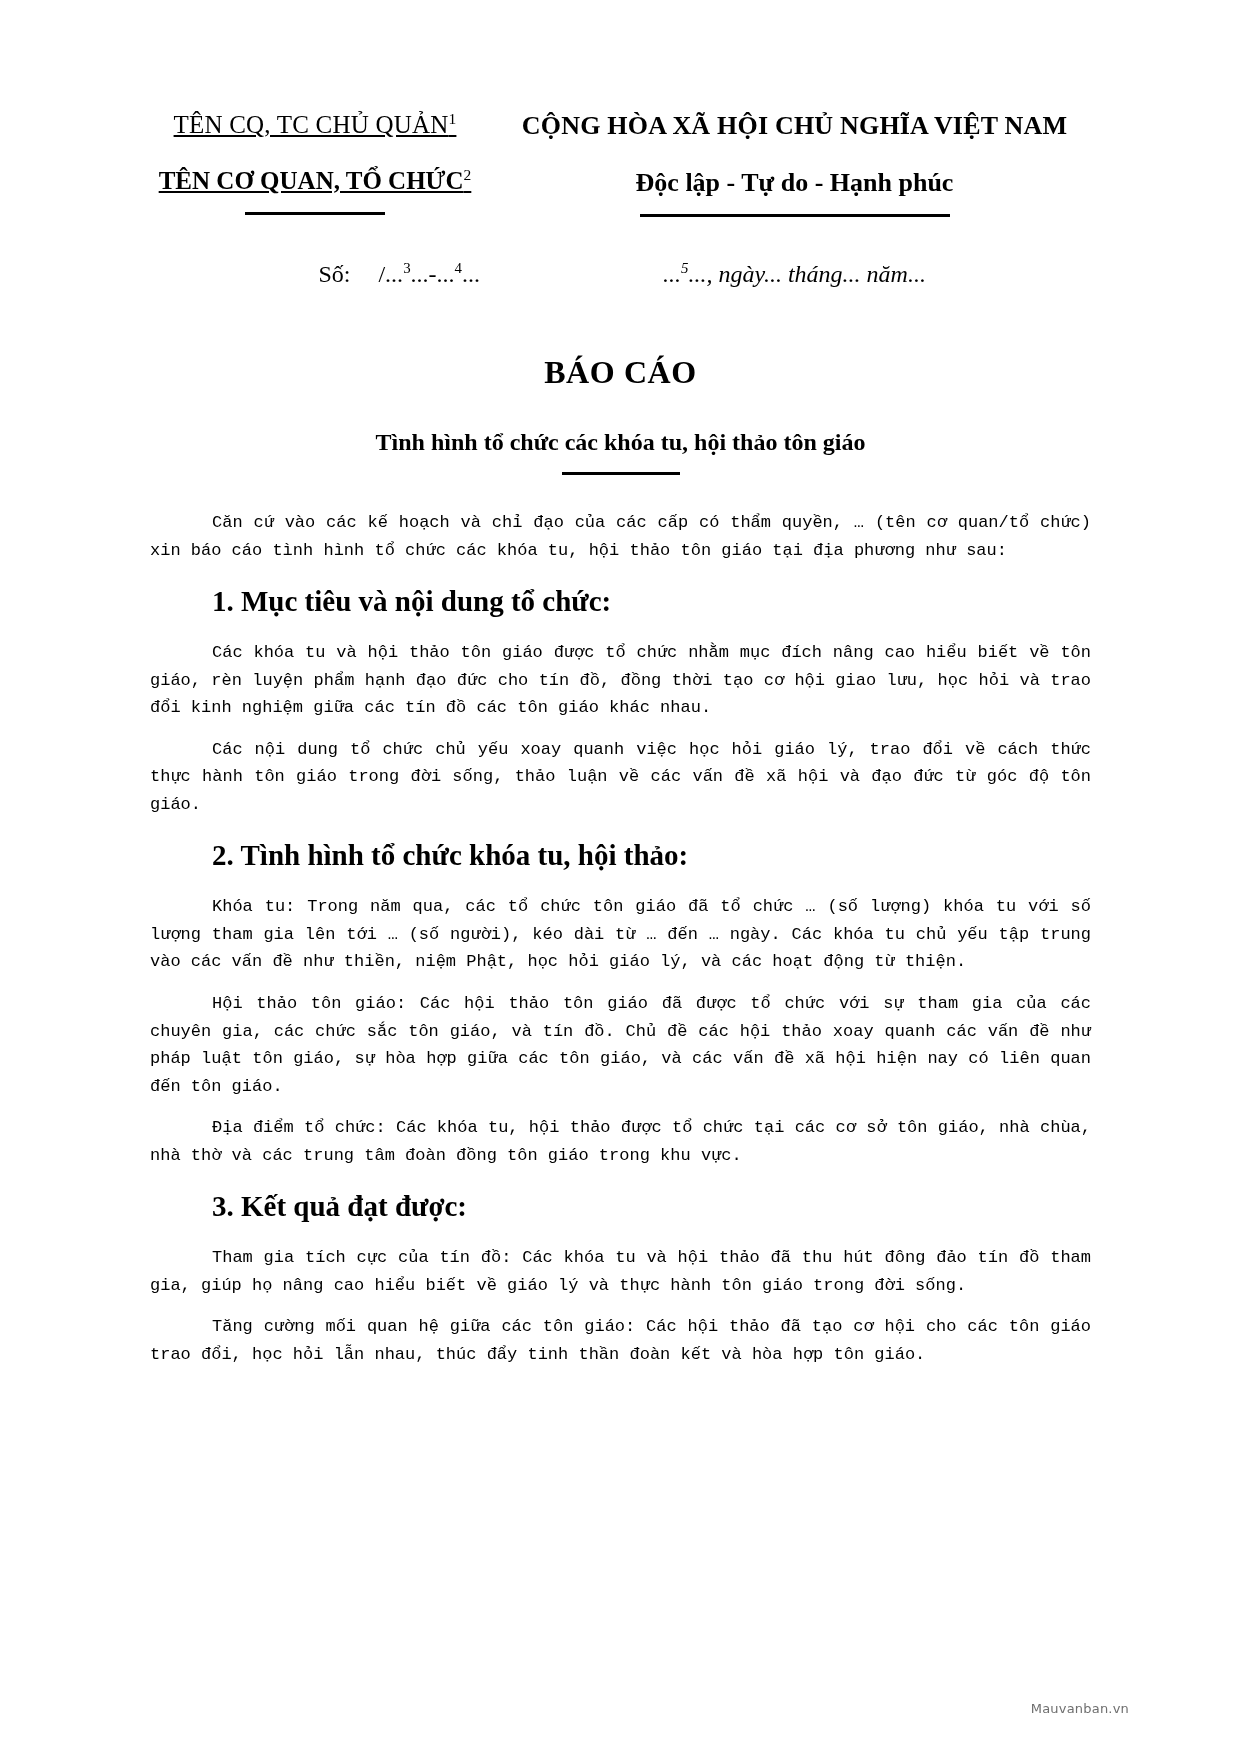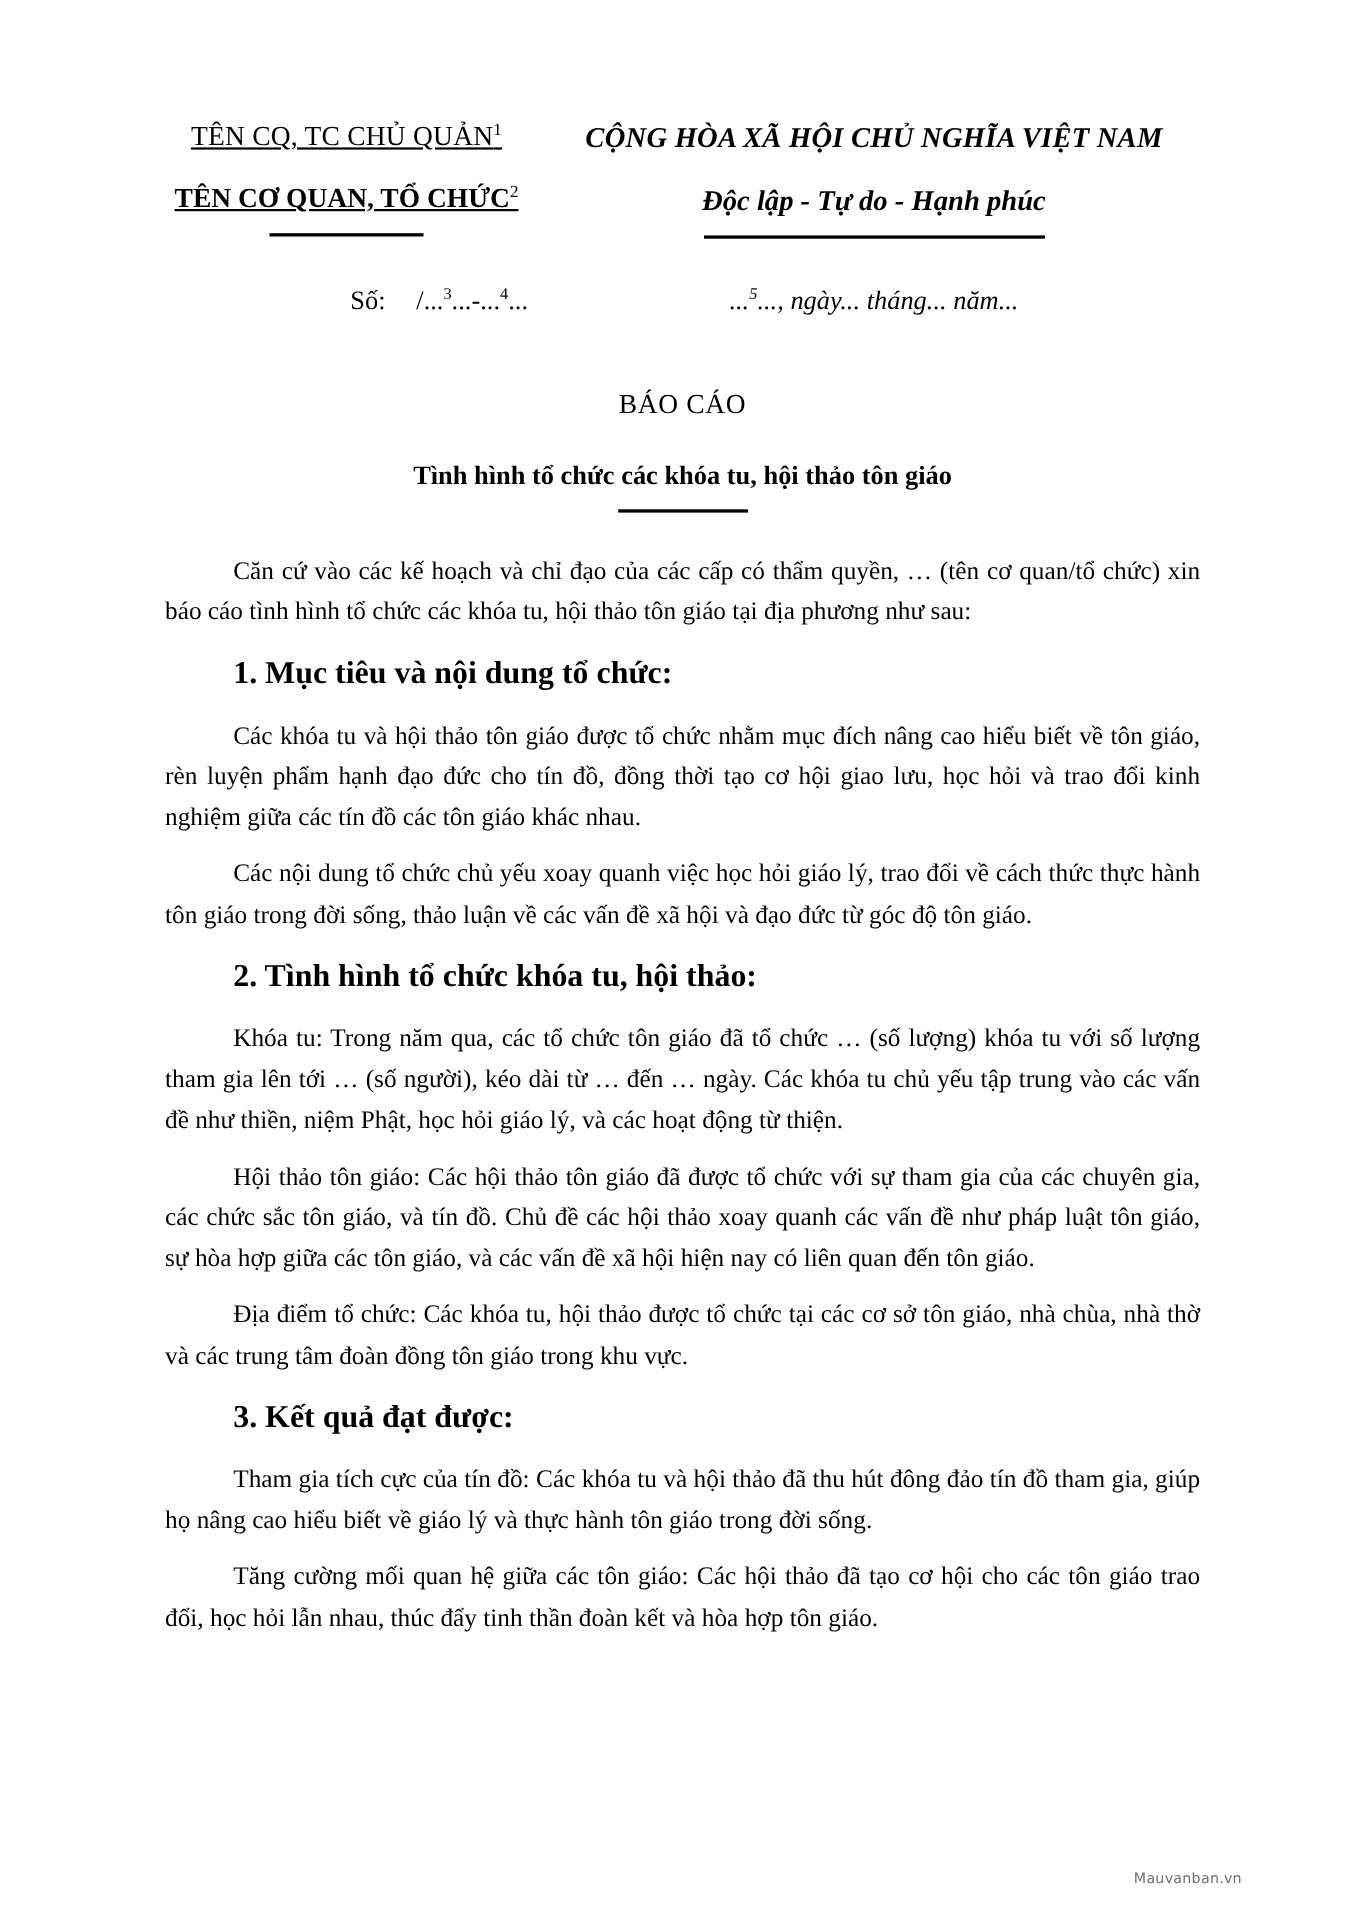"CỘNG HÒA XÃ HỘI CHỦ" .hdr-right { font-style: italic -> none }
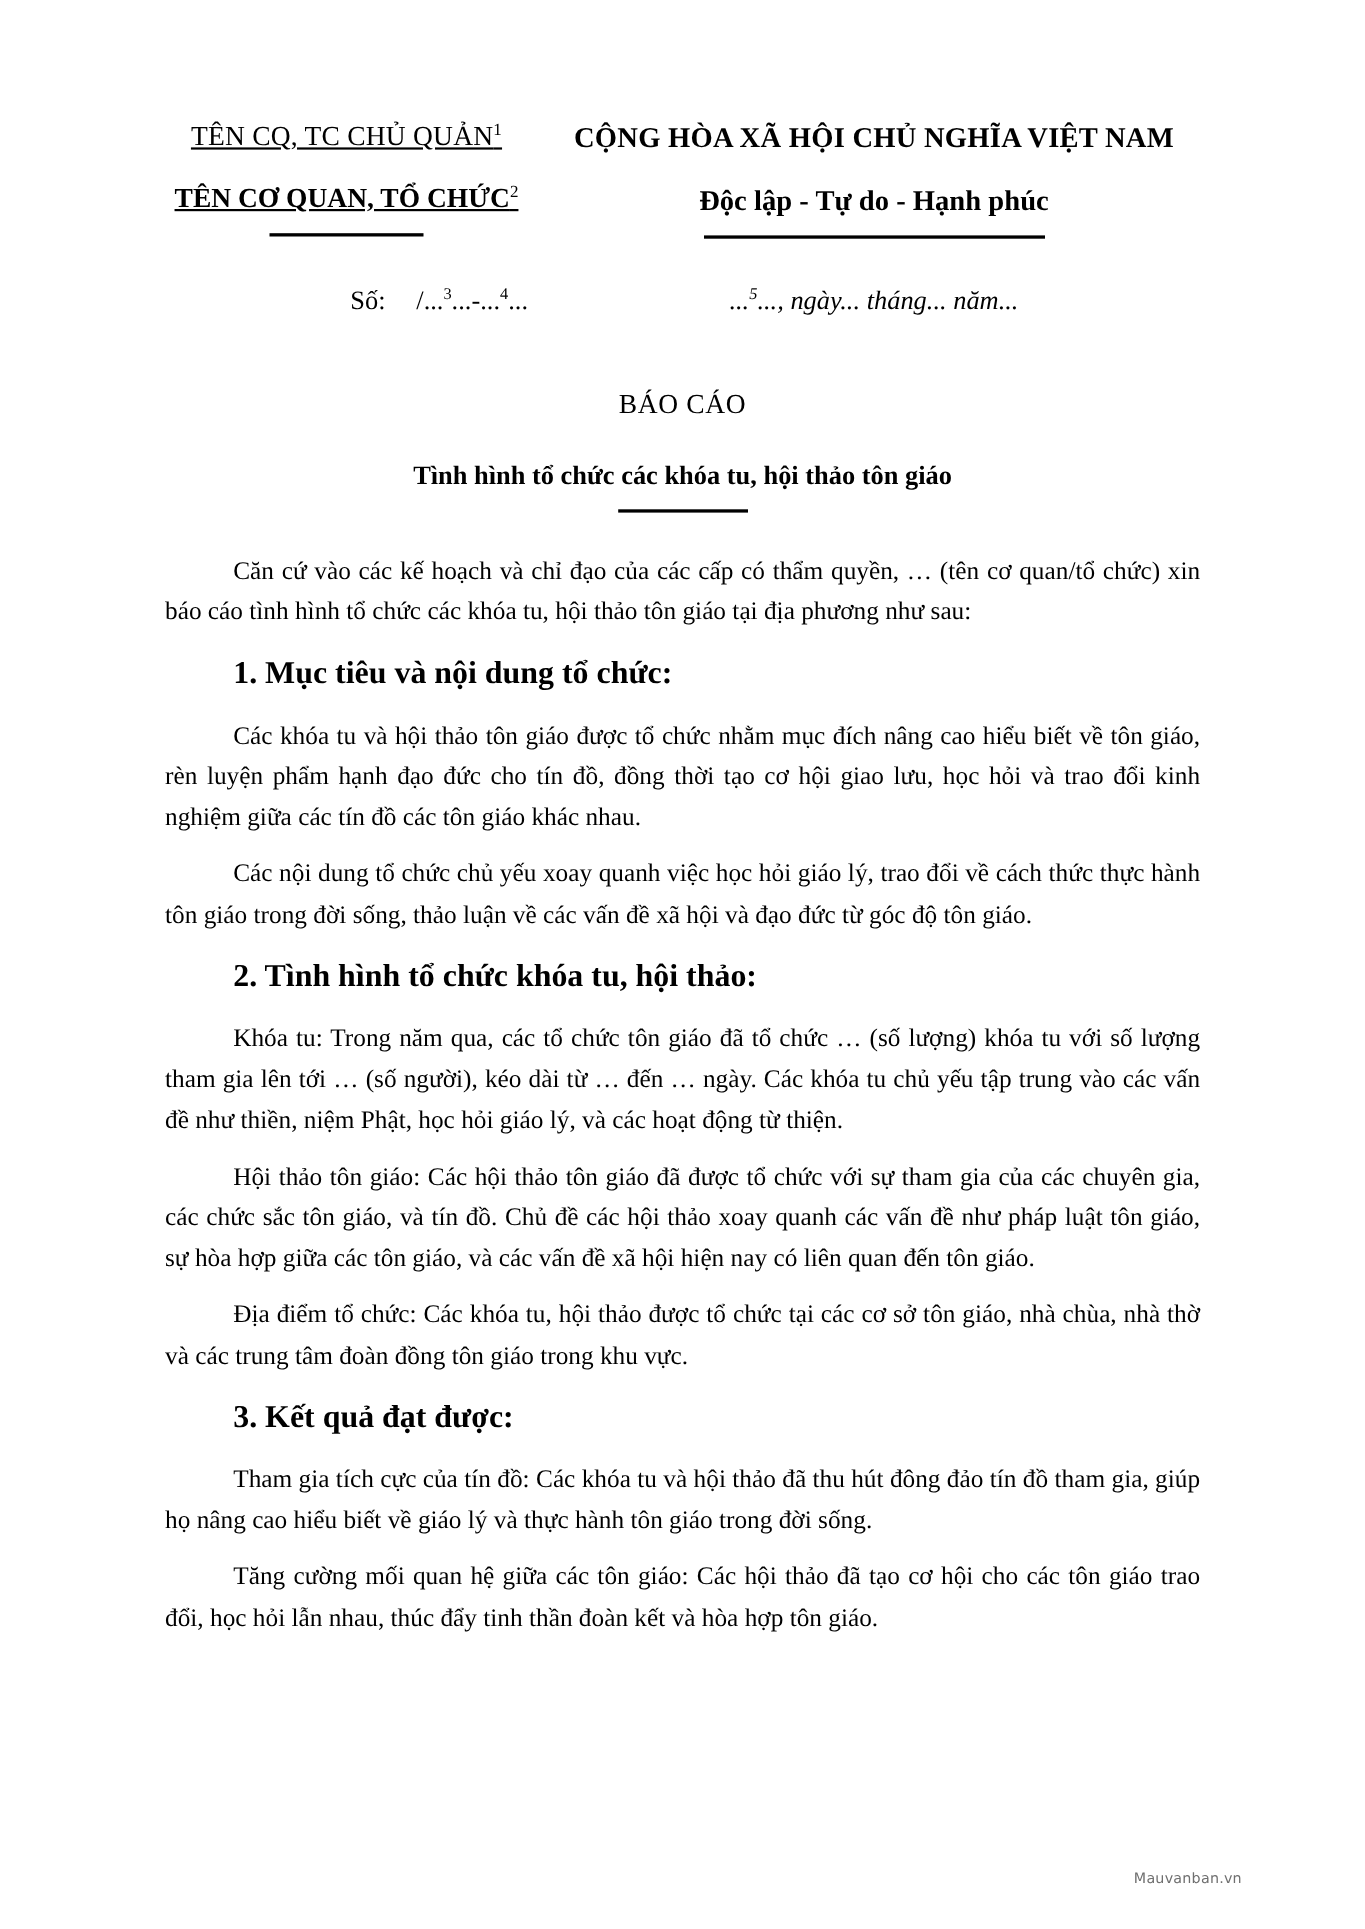"BÁO CÁO" .doc-title { font-size: 25px -> 32px; font-weight: 400 -> 700 }
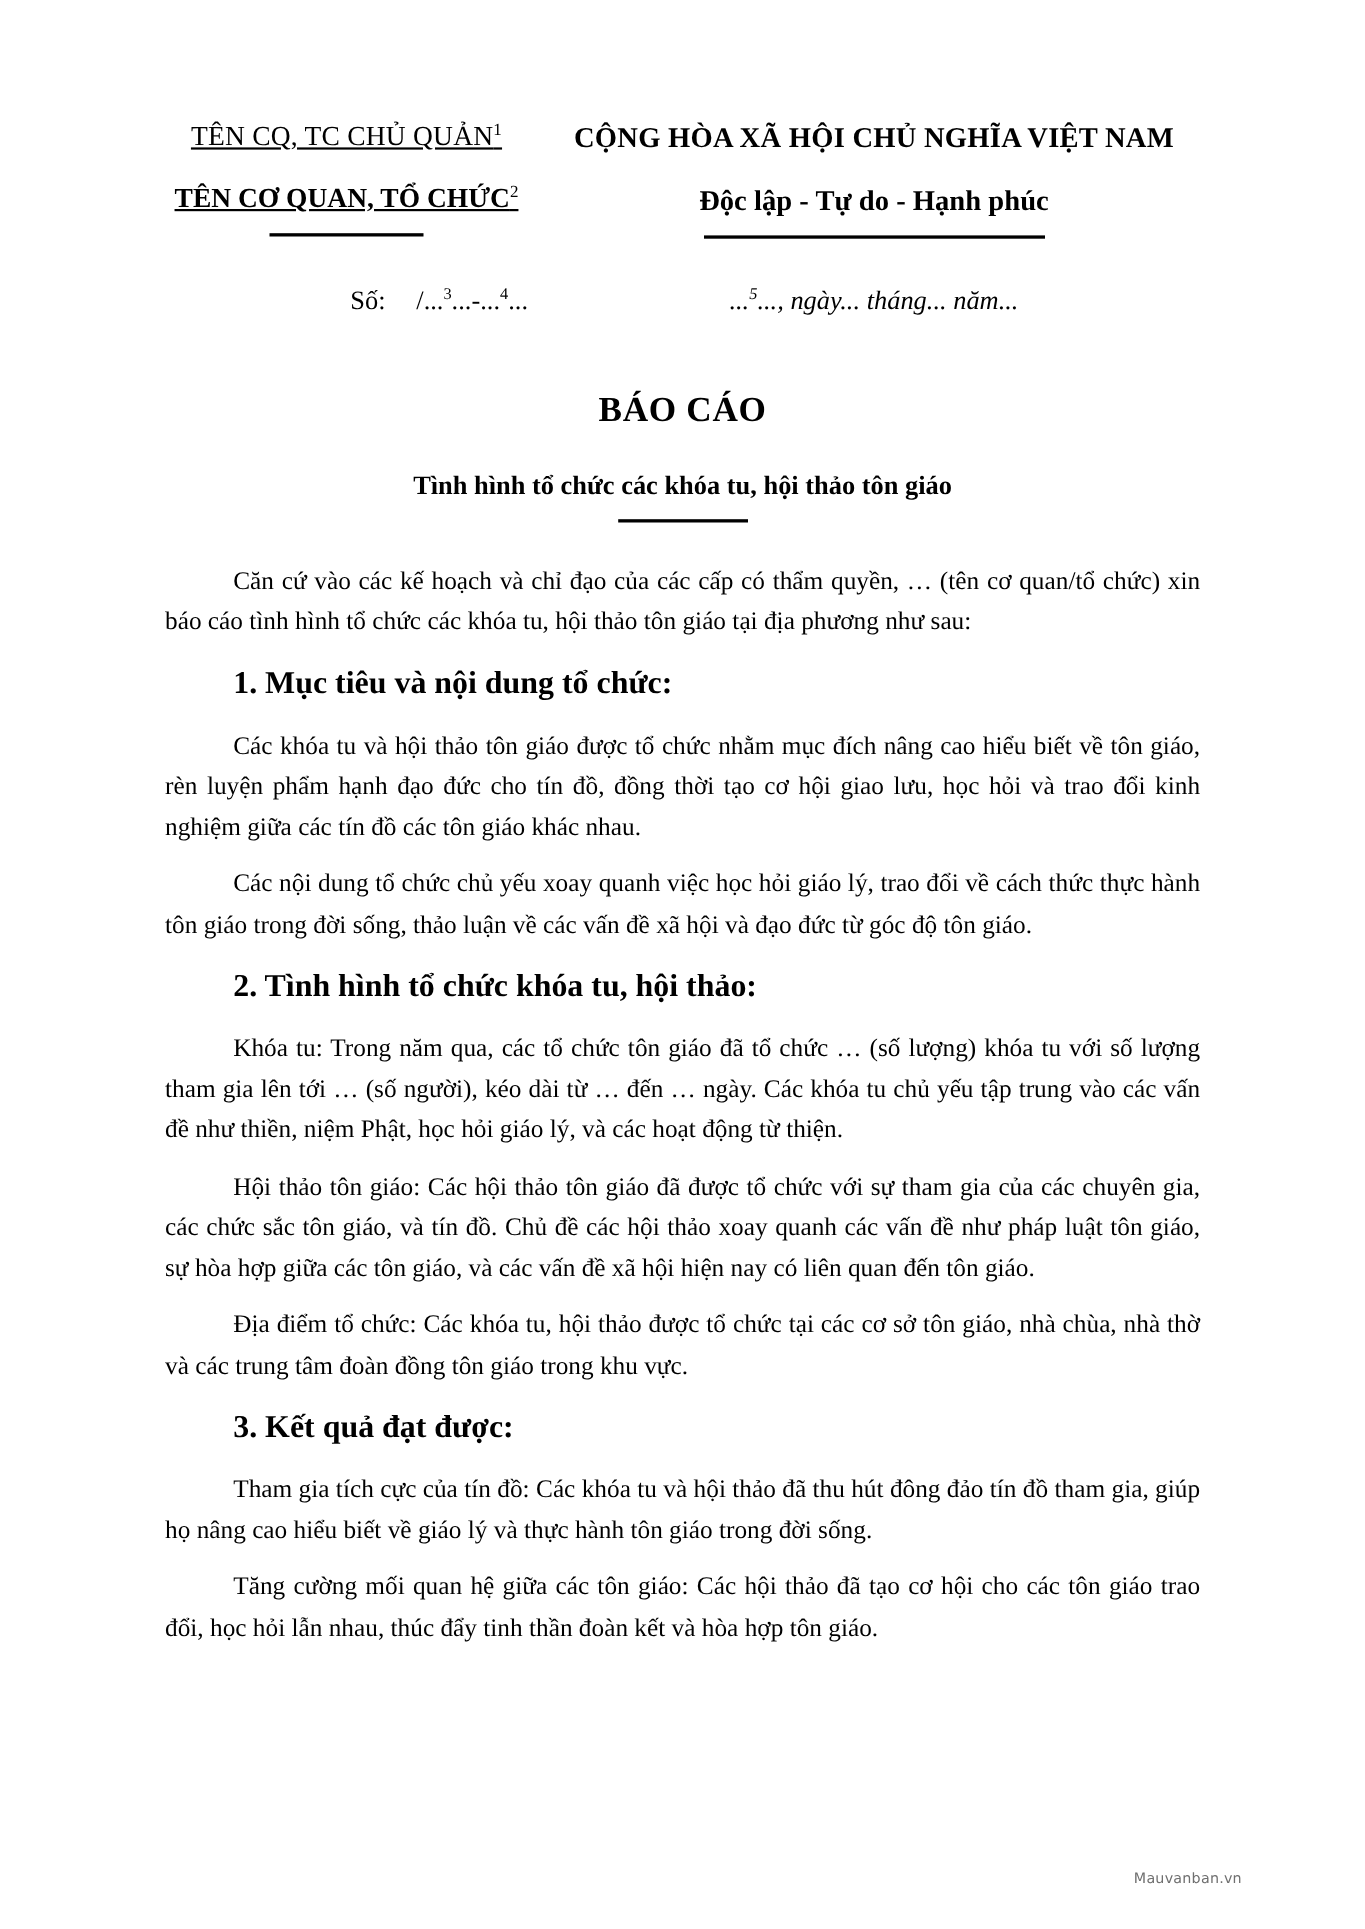"Căn cứ vào các kế" p.para { font-family: none -> Liberation Mono, monospace; font-size: 23px -> 17px }
